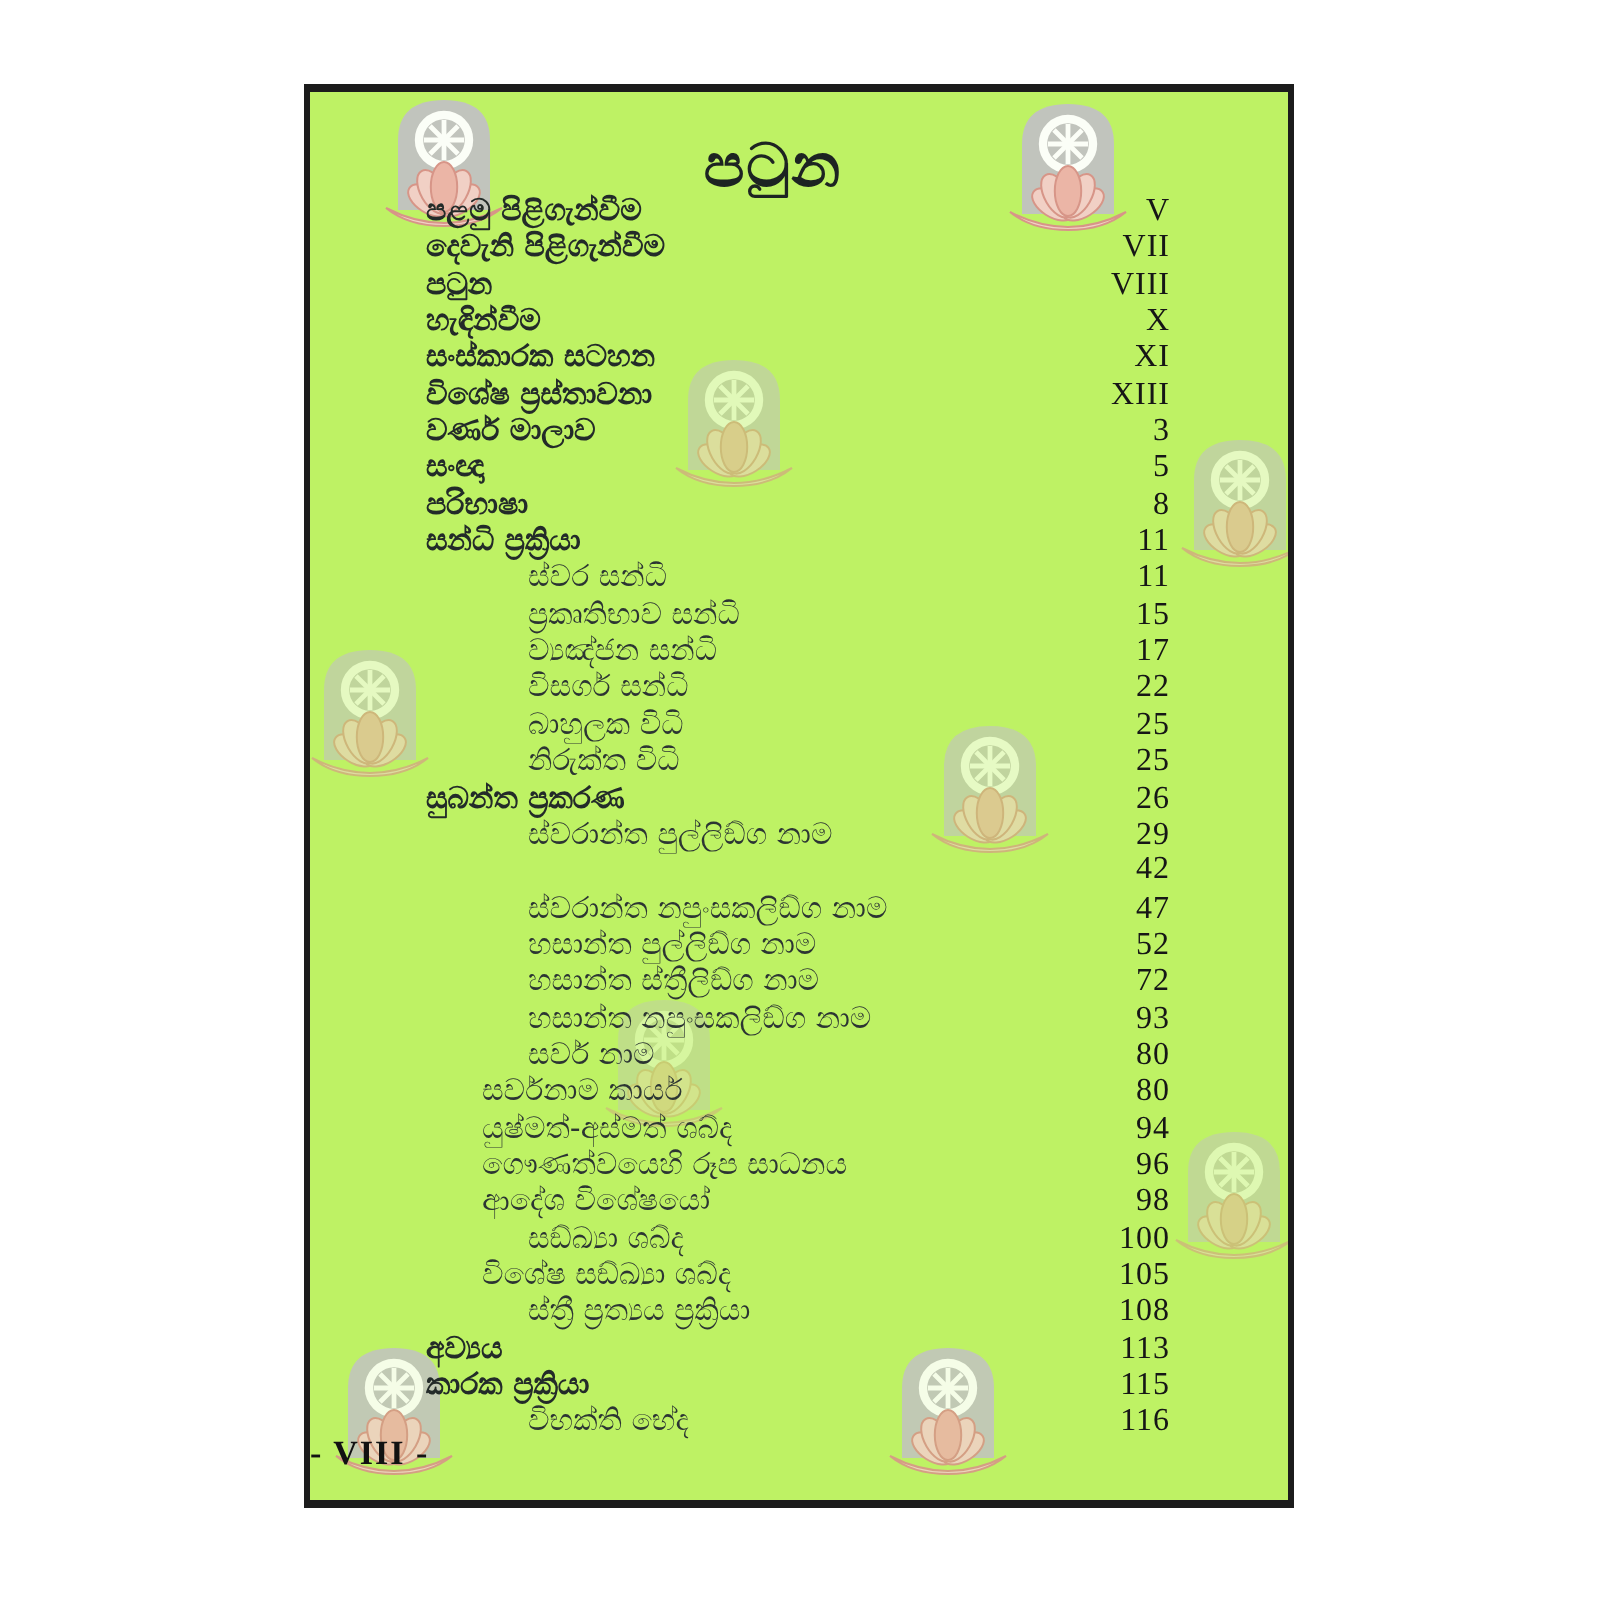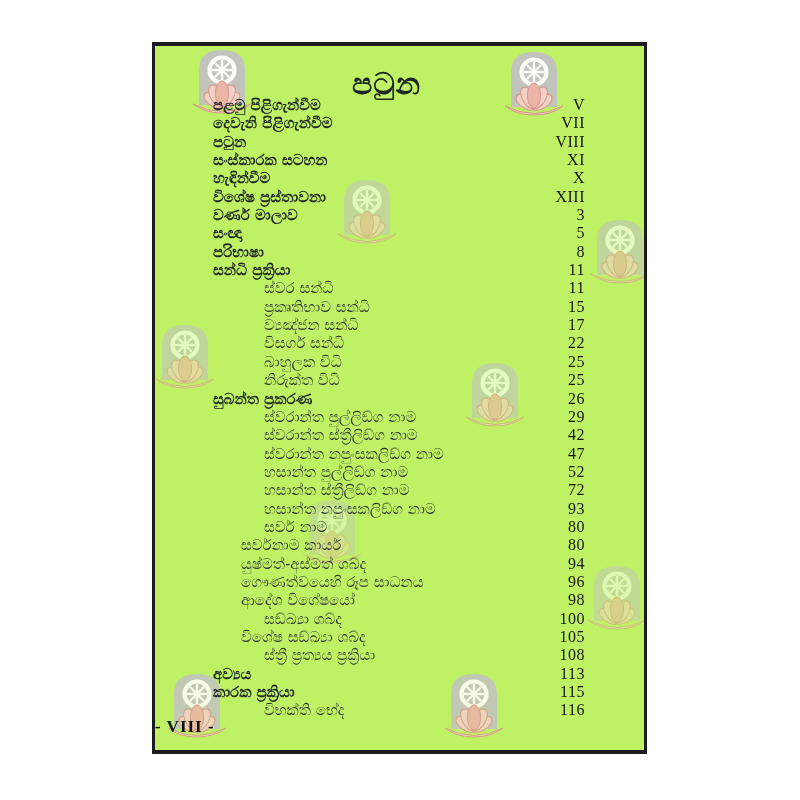"සංස්කාරක සටහන" div.row { order: before "හැඳින්වීම" -> after "හැඳින්වීම" }
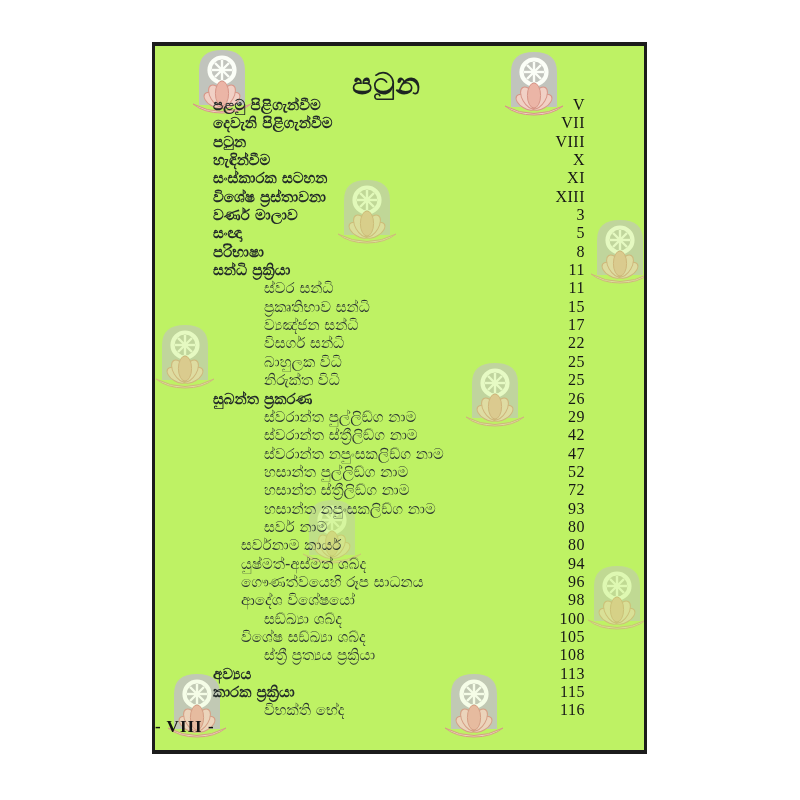"ස්වරාන්ත ස්ත්‍රීලිඞ්ග නාම" span.lab { html: <span>ස්වරාන්ත ස්ත්‍රීලිඞ්ග නාම</span> -> none }
